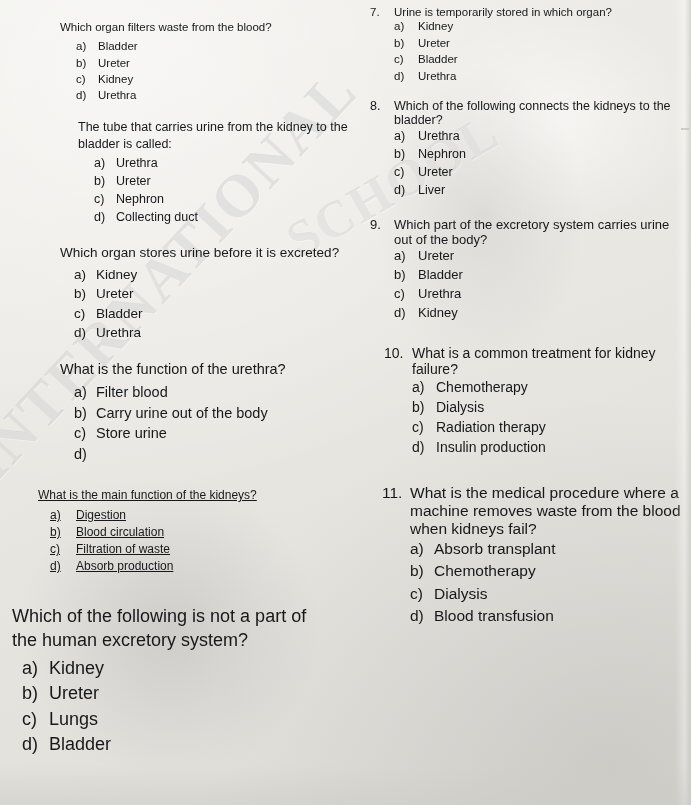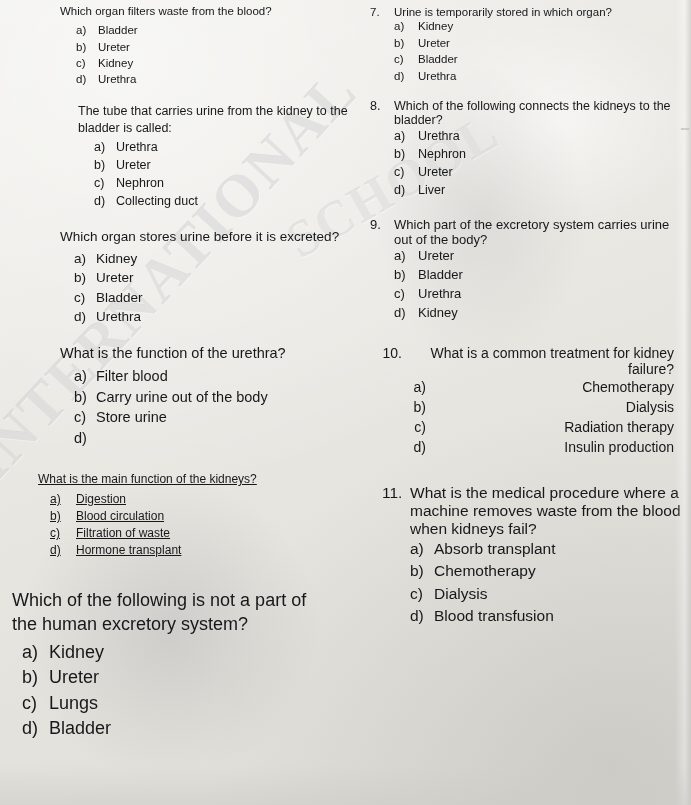"Which organ filters waste from" div.col { top: 4px -> 20px }
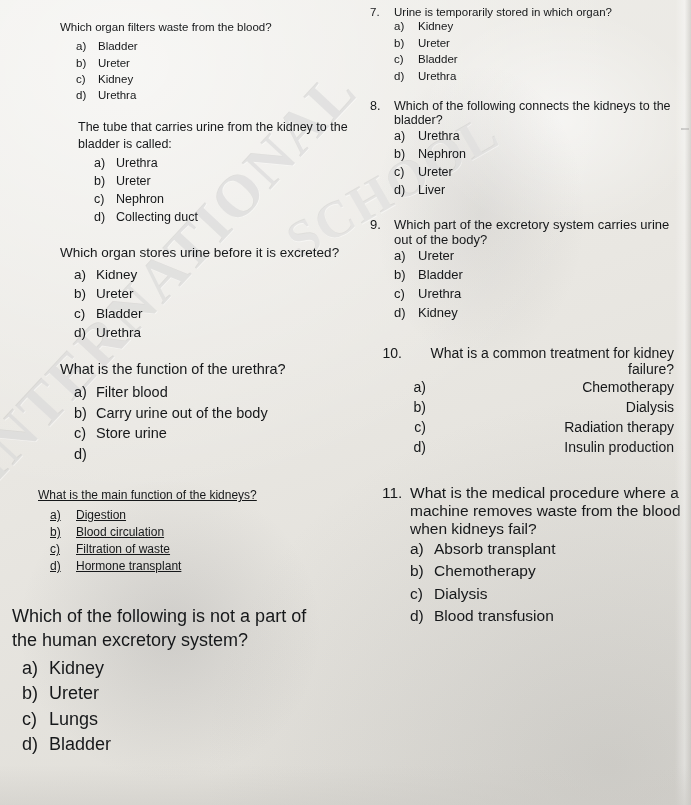"10." div.qblock { margin-left: 4px -> 14px; text-align: right -> none }
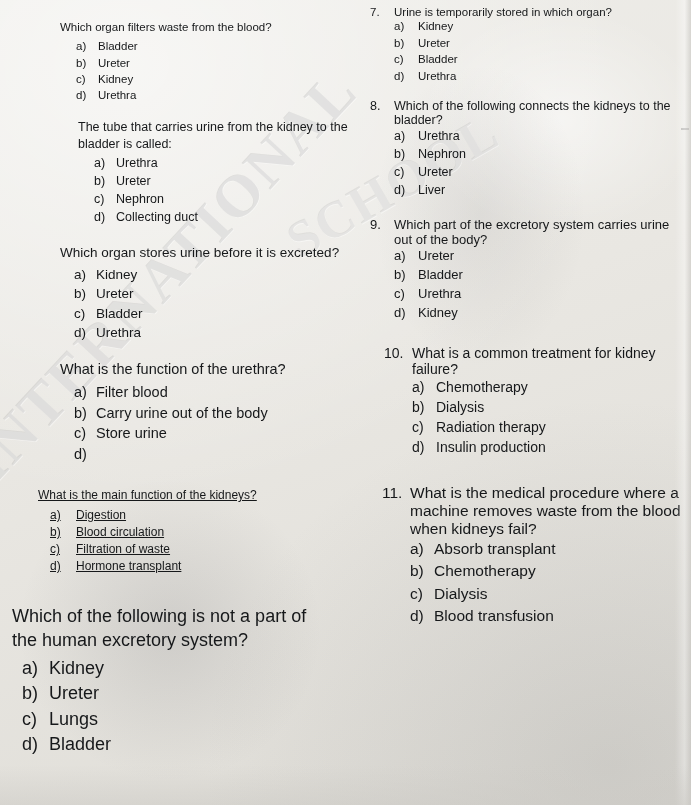"Hormone transplant" span.txt { text: Hormone transplant -> Absorb production }
